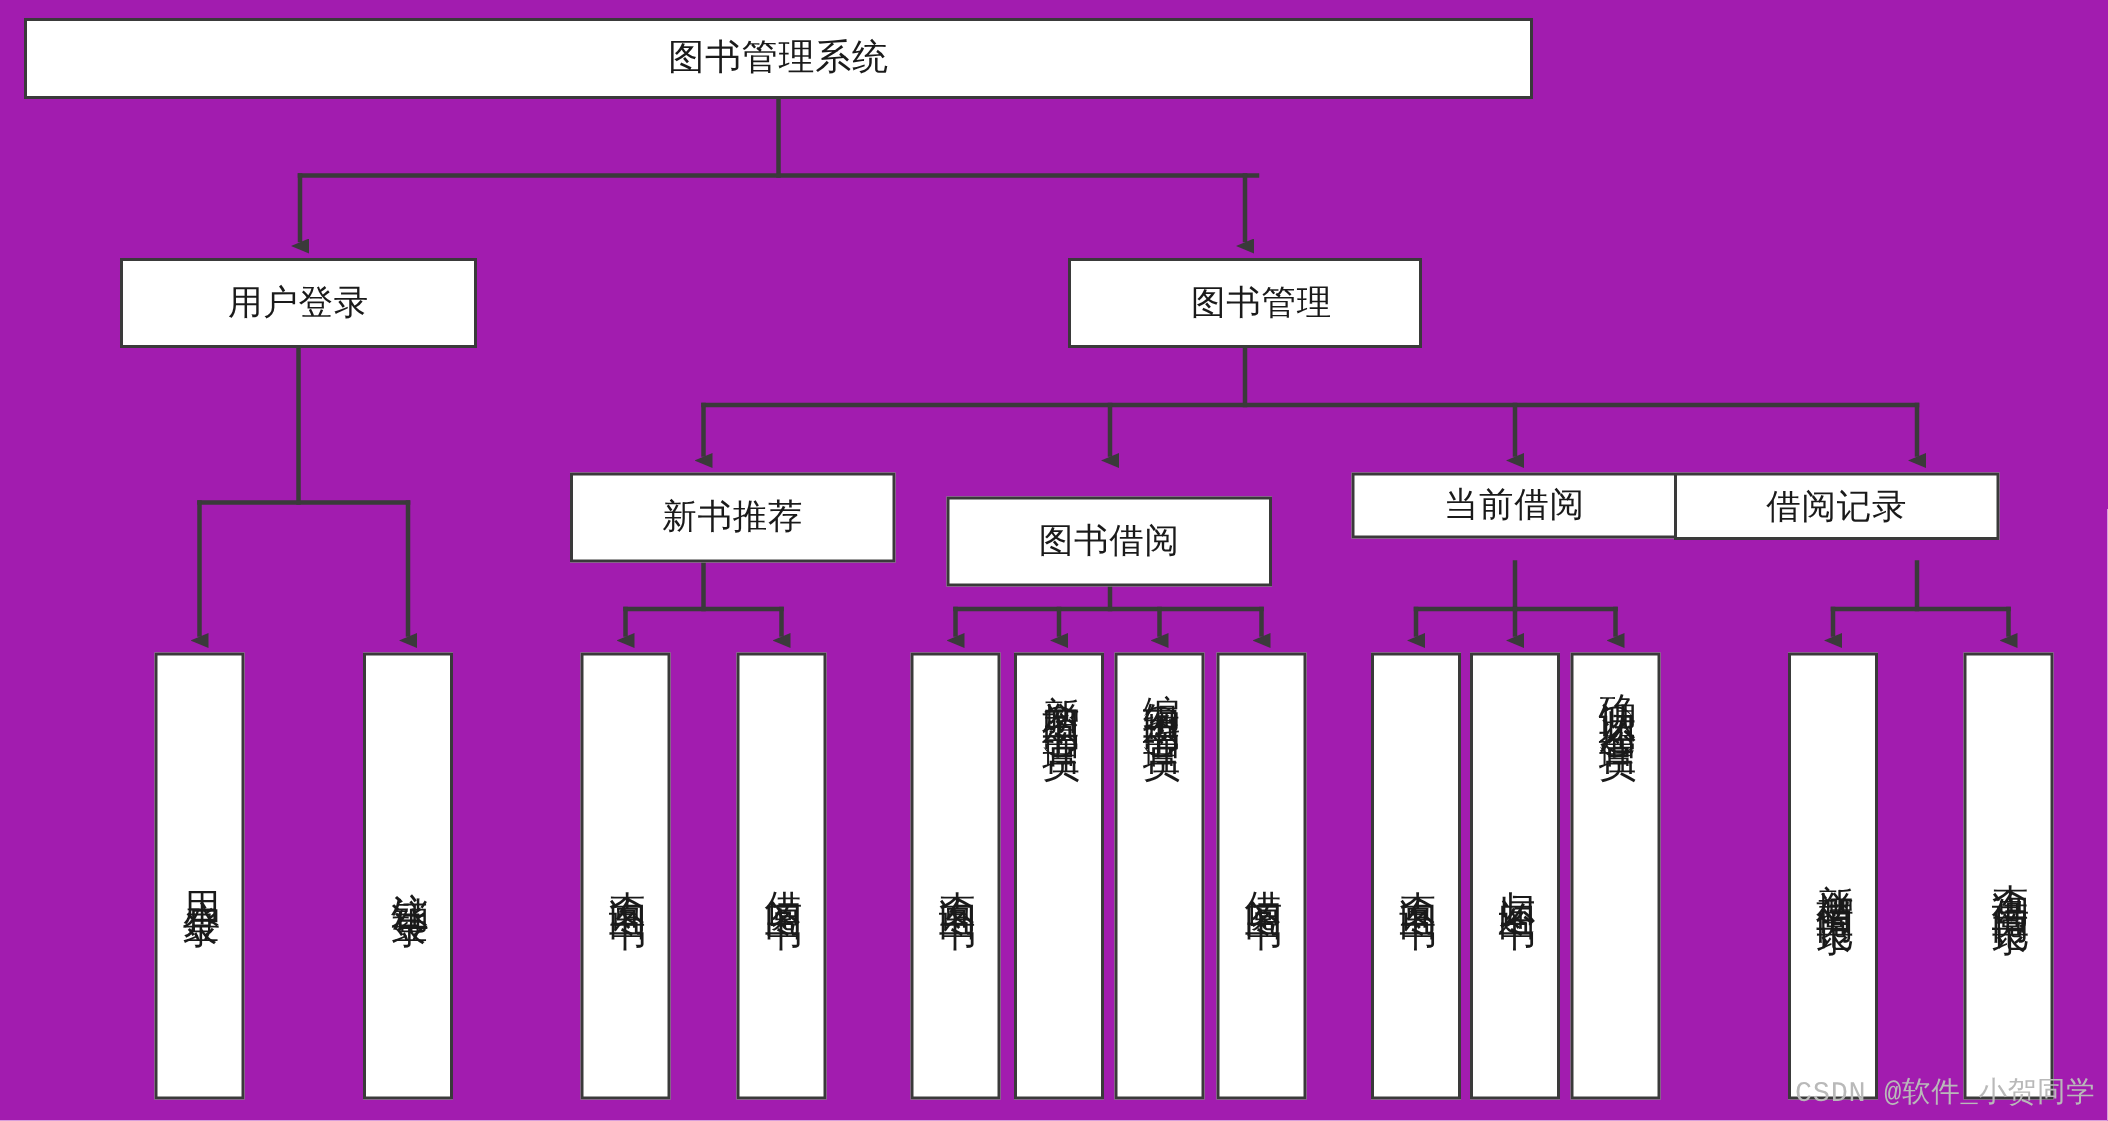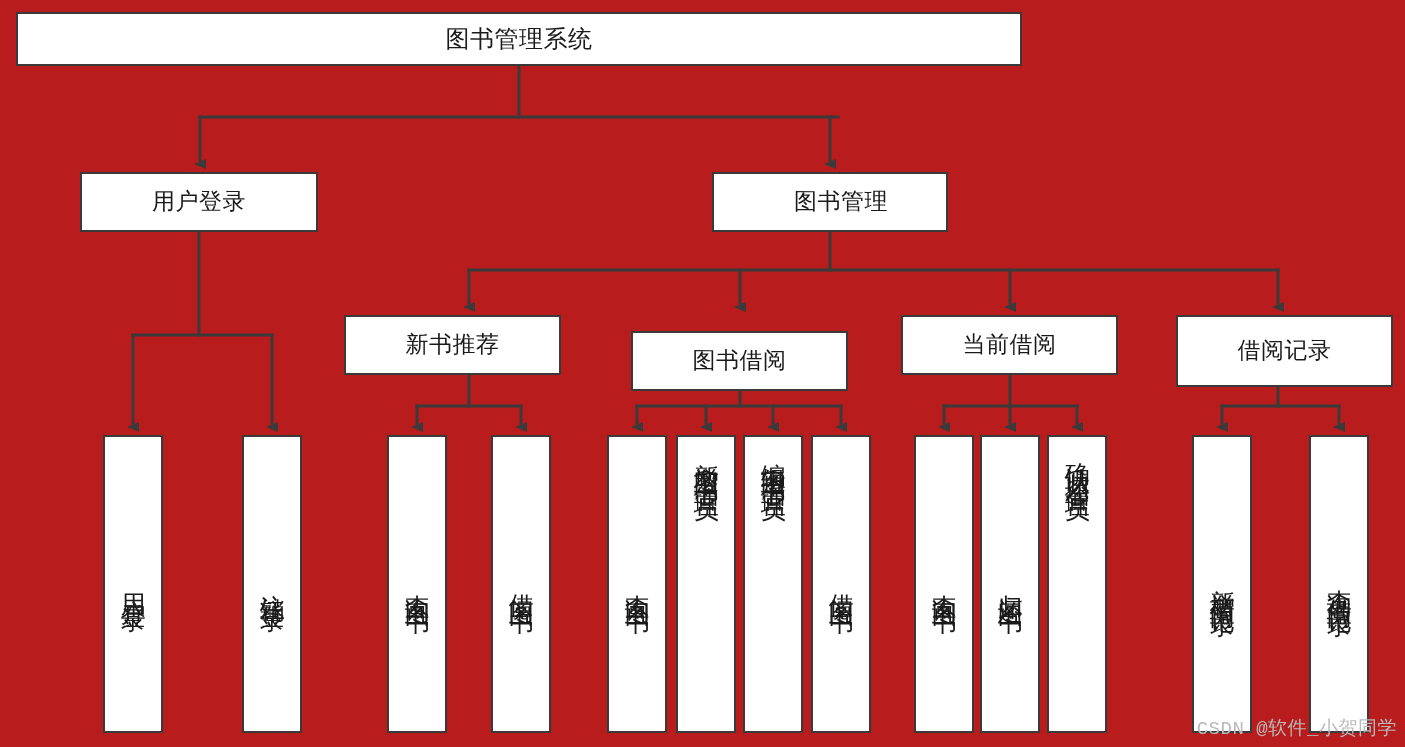"图书管理系统" #canvas { background: #b91c1c -> #a21caf }
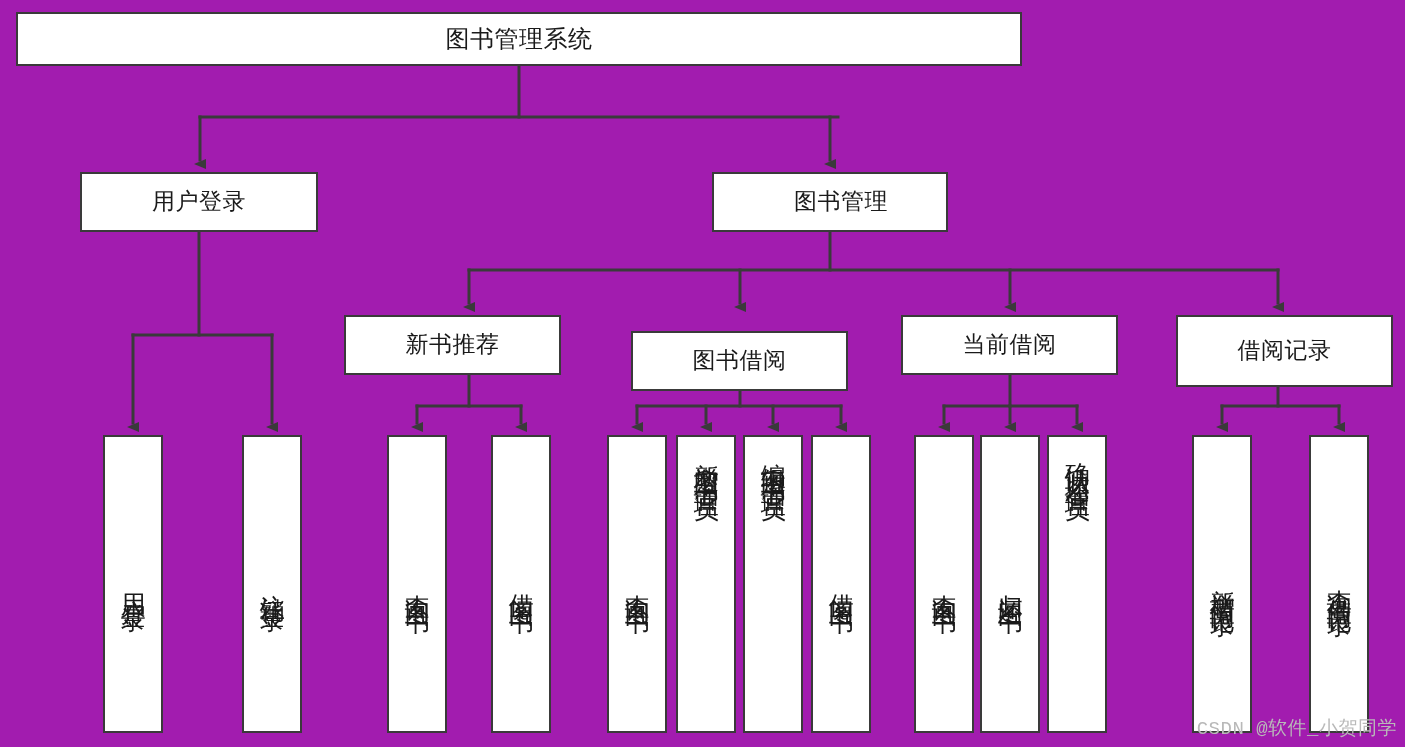"新书推荐" div.node { left: 344px -> 380px }
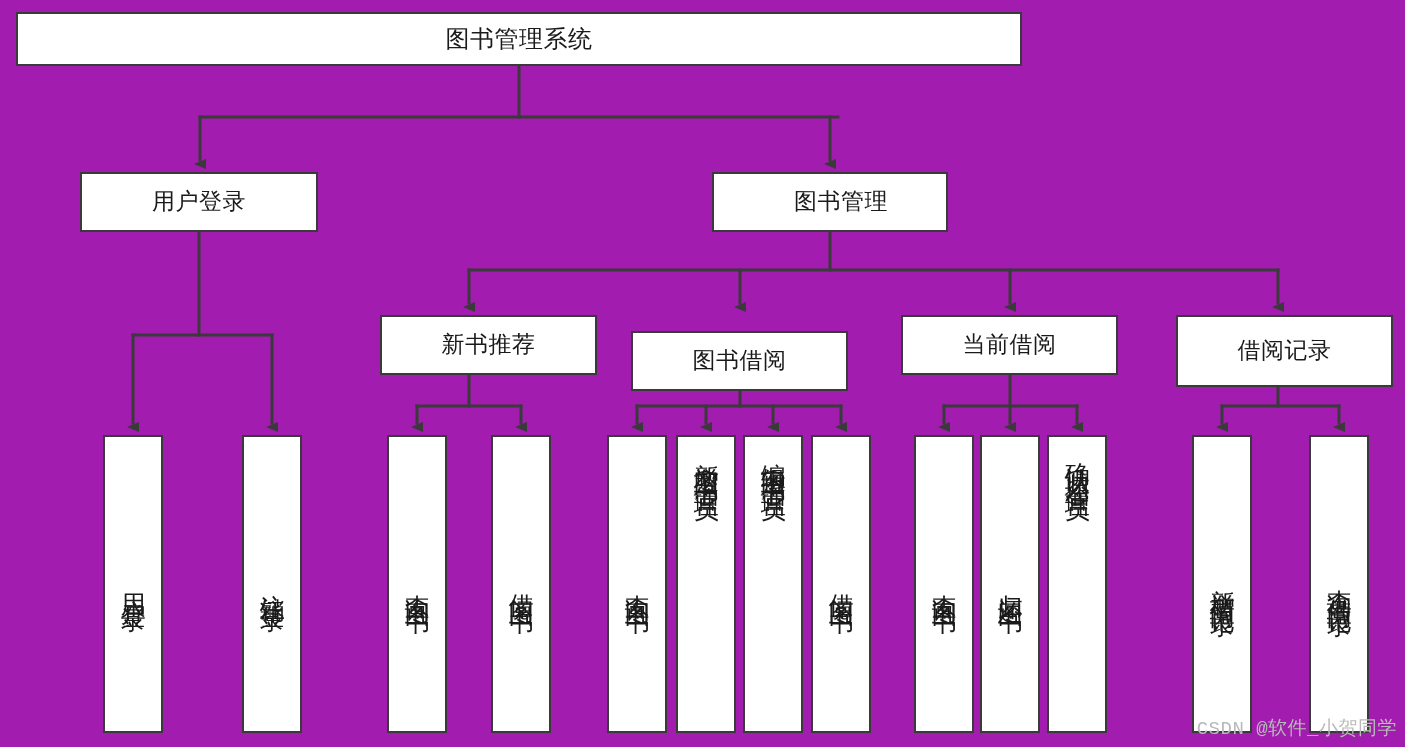"当前借阅" div.node { height: 60px -> 44px }
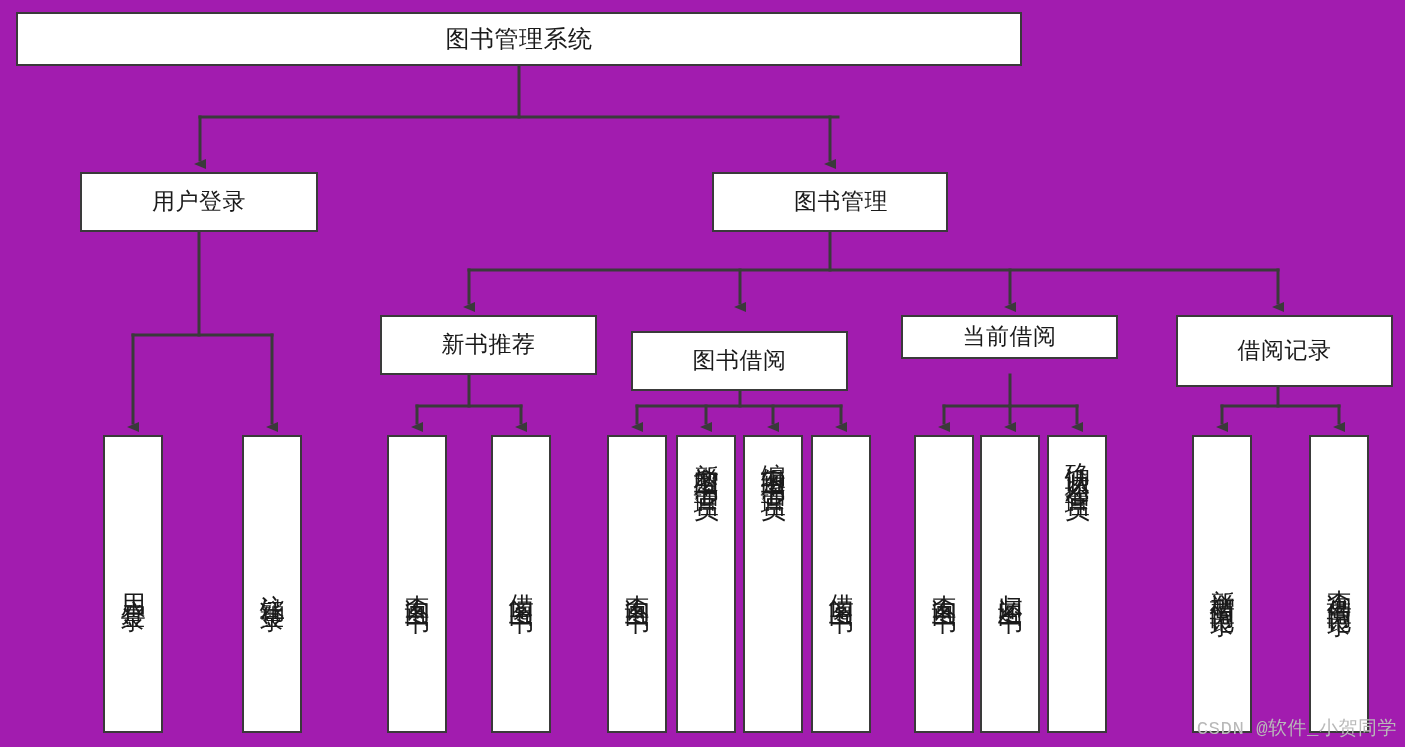"借阅记录" div.node { height: 72px -> 45px; left: 1176px -> 1116px }
